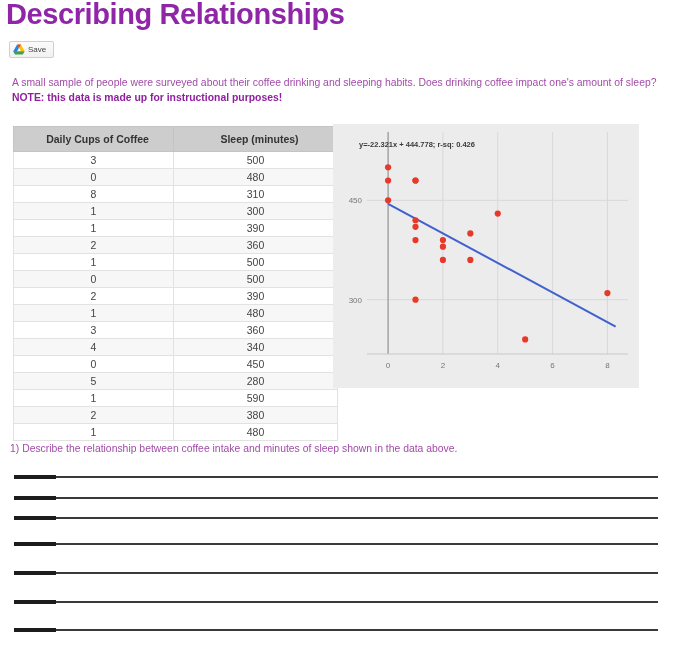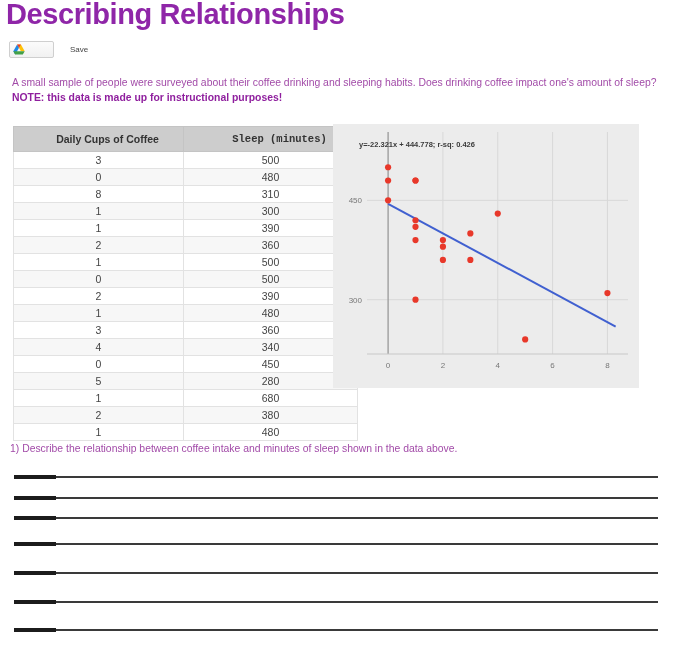"Save" .save-label { margin-left: 42px -> none }
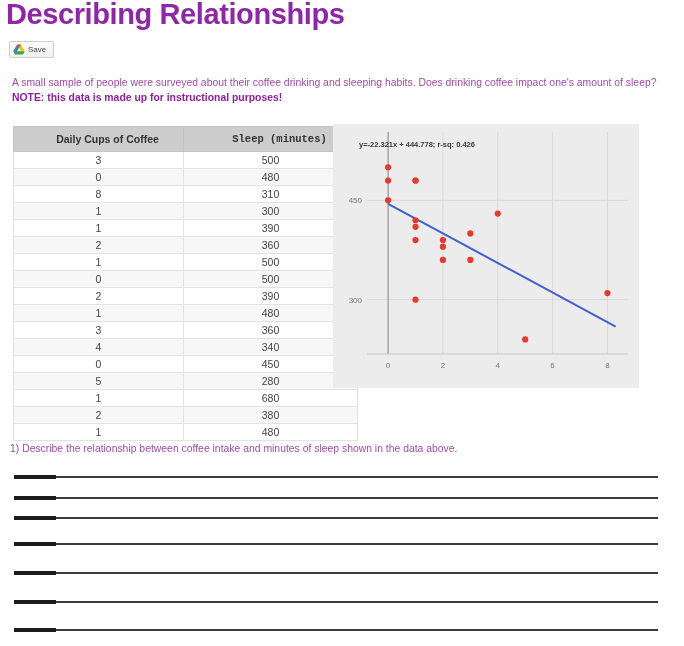"Daily Cups of Coffee" .data-table th { padding: 6px 0 6px 18px -> 6px 0 6px 8px }
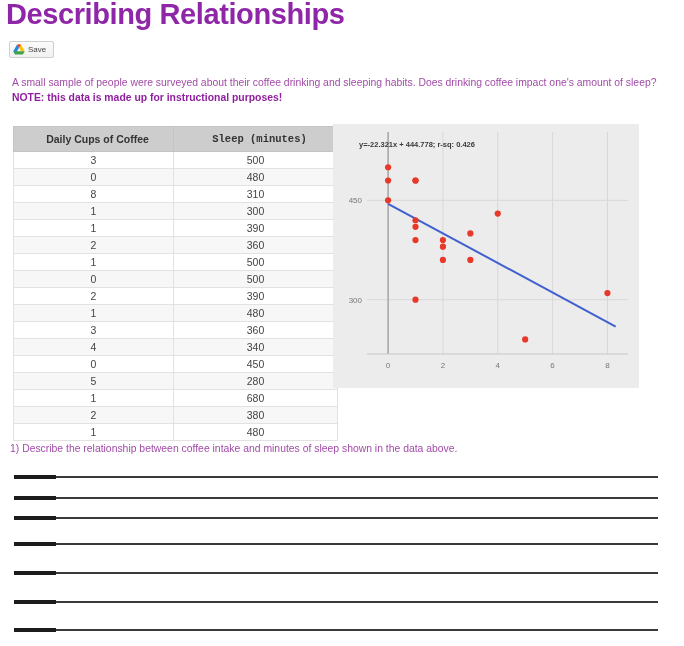"Sleep (minutes)" .col-y { font-family: Liberation Mono, monospace -> none }
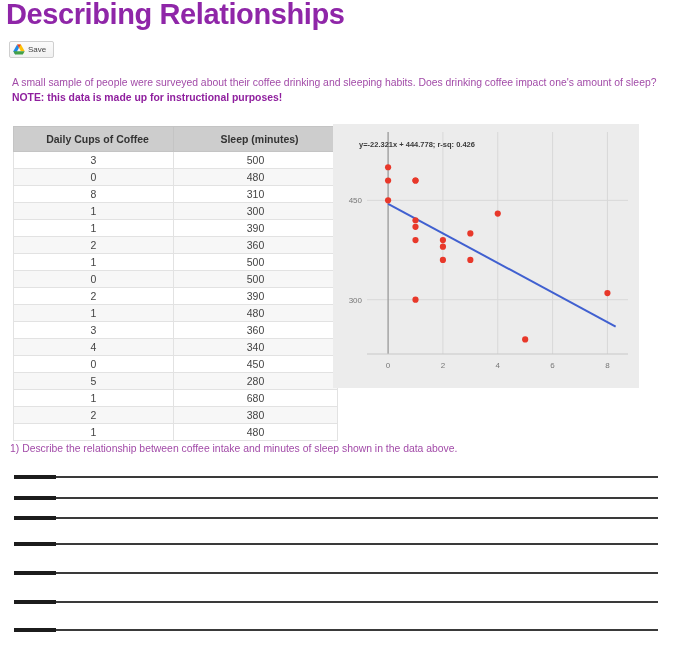"680" td { text: 680 -> 590 }
